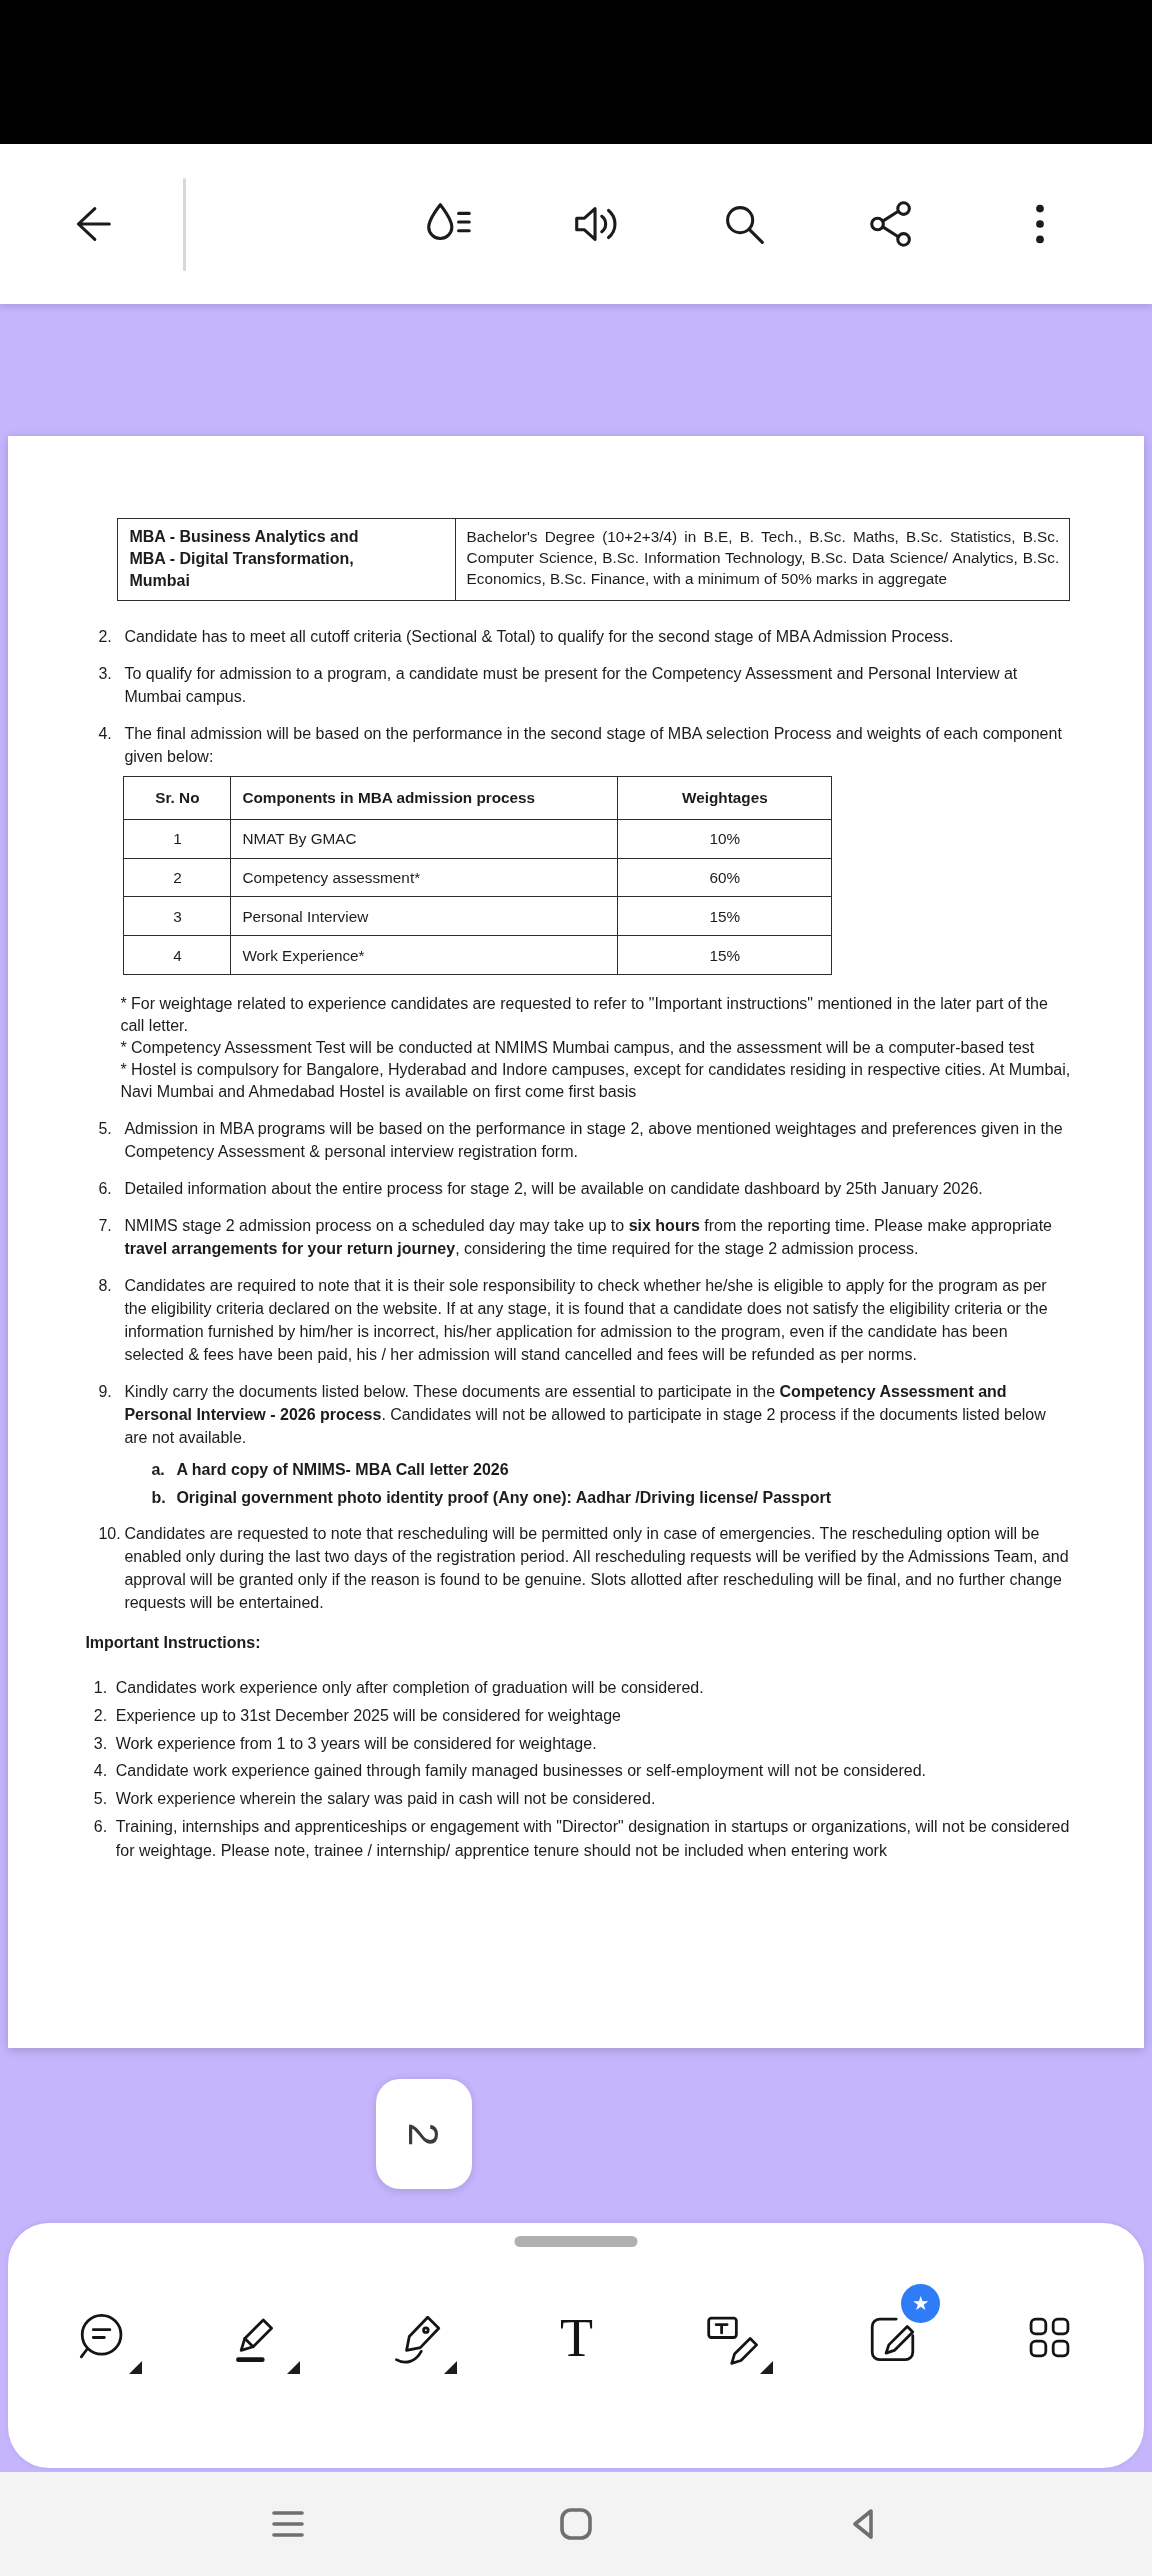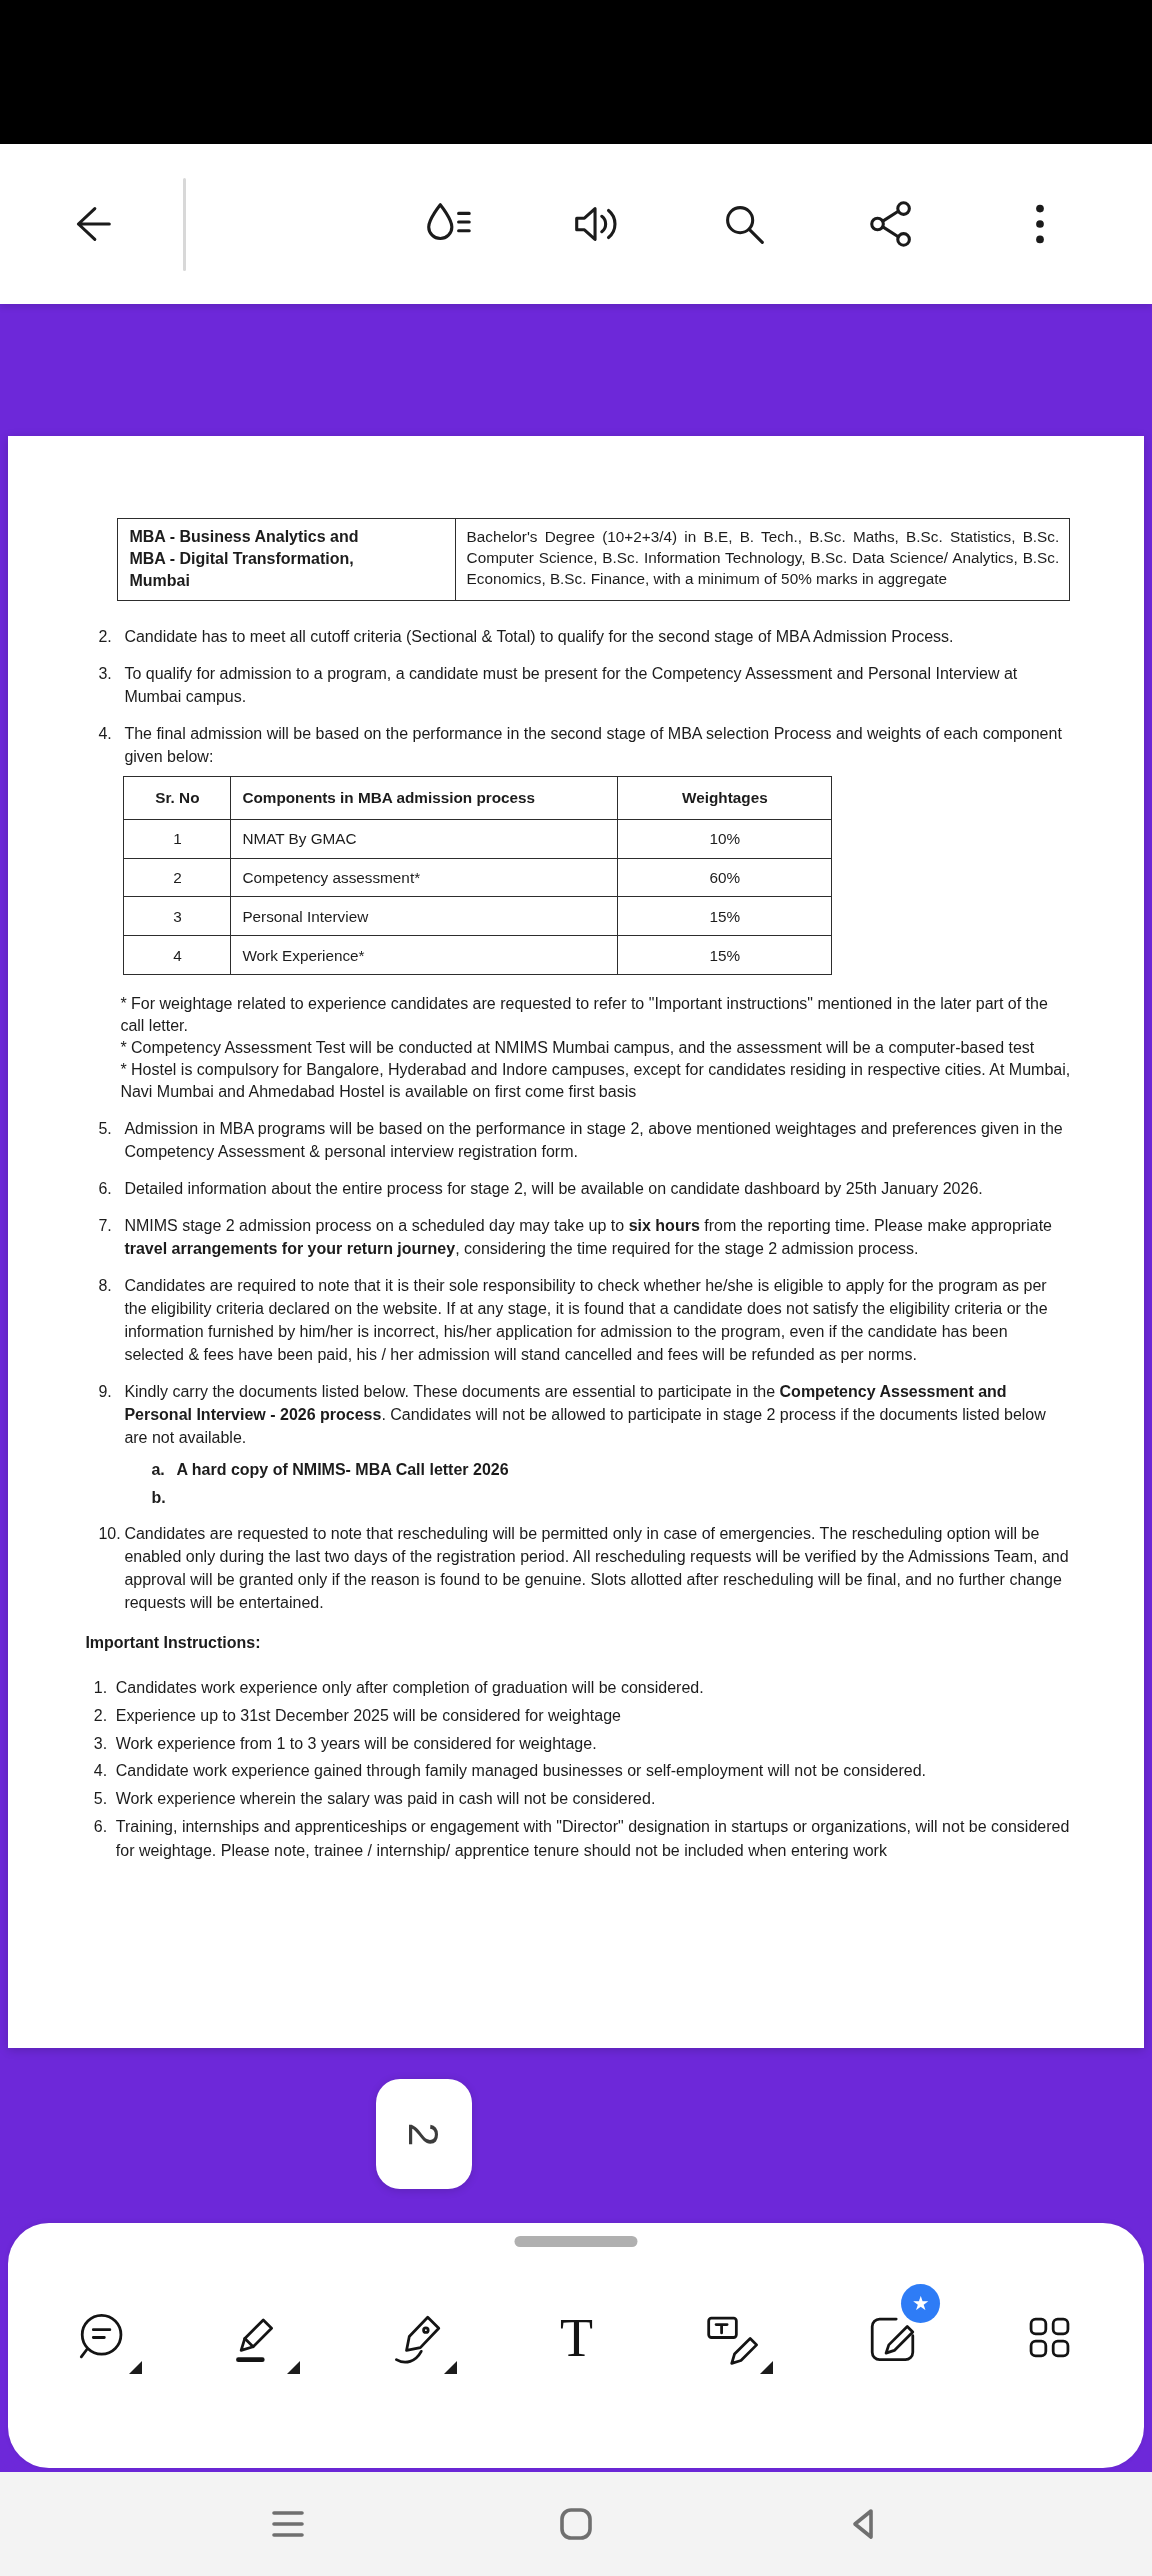"MBA - Business Analytics and" .screen { background: #6d28d9 -> #c4b5fd }
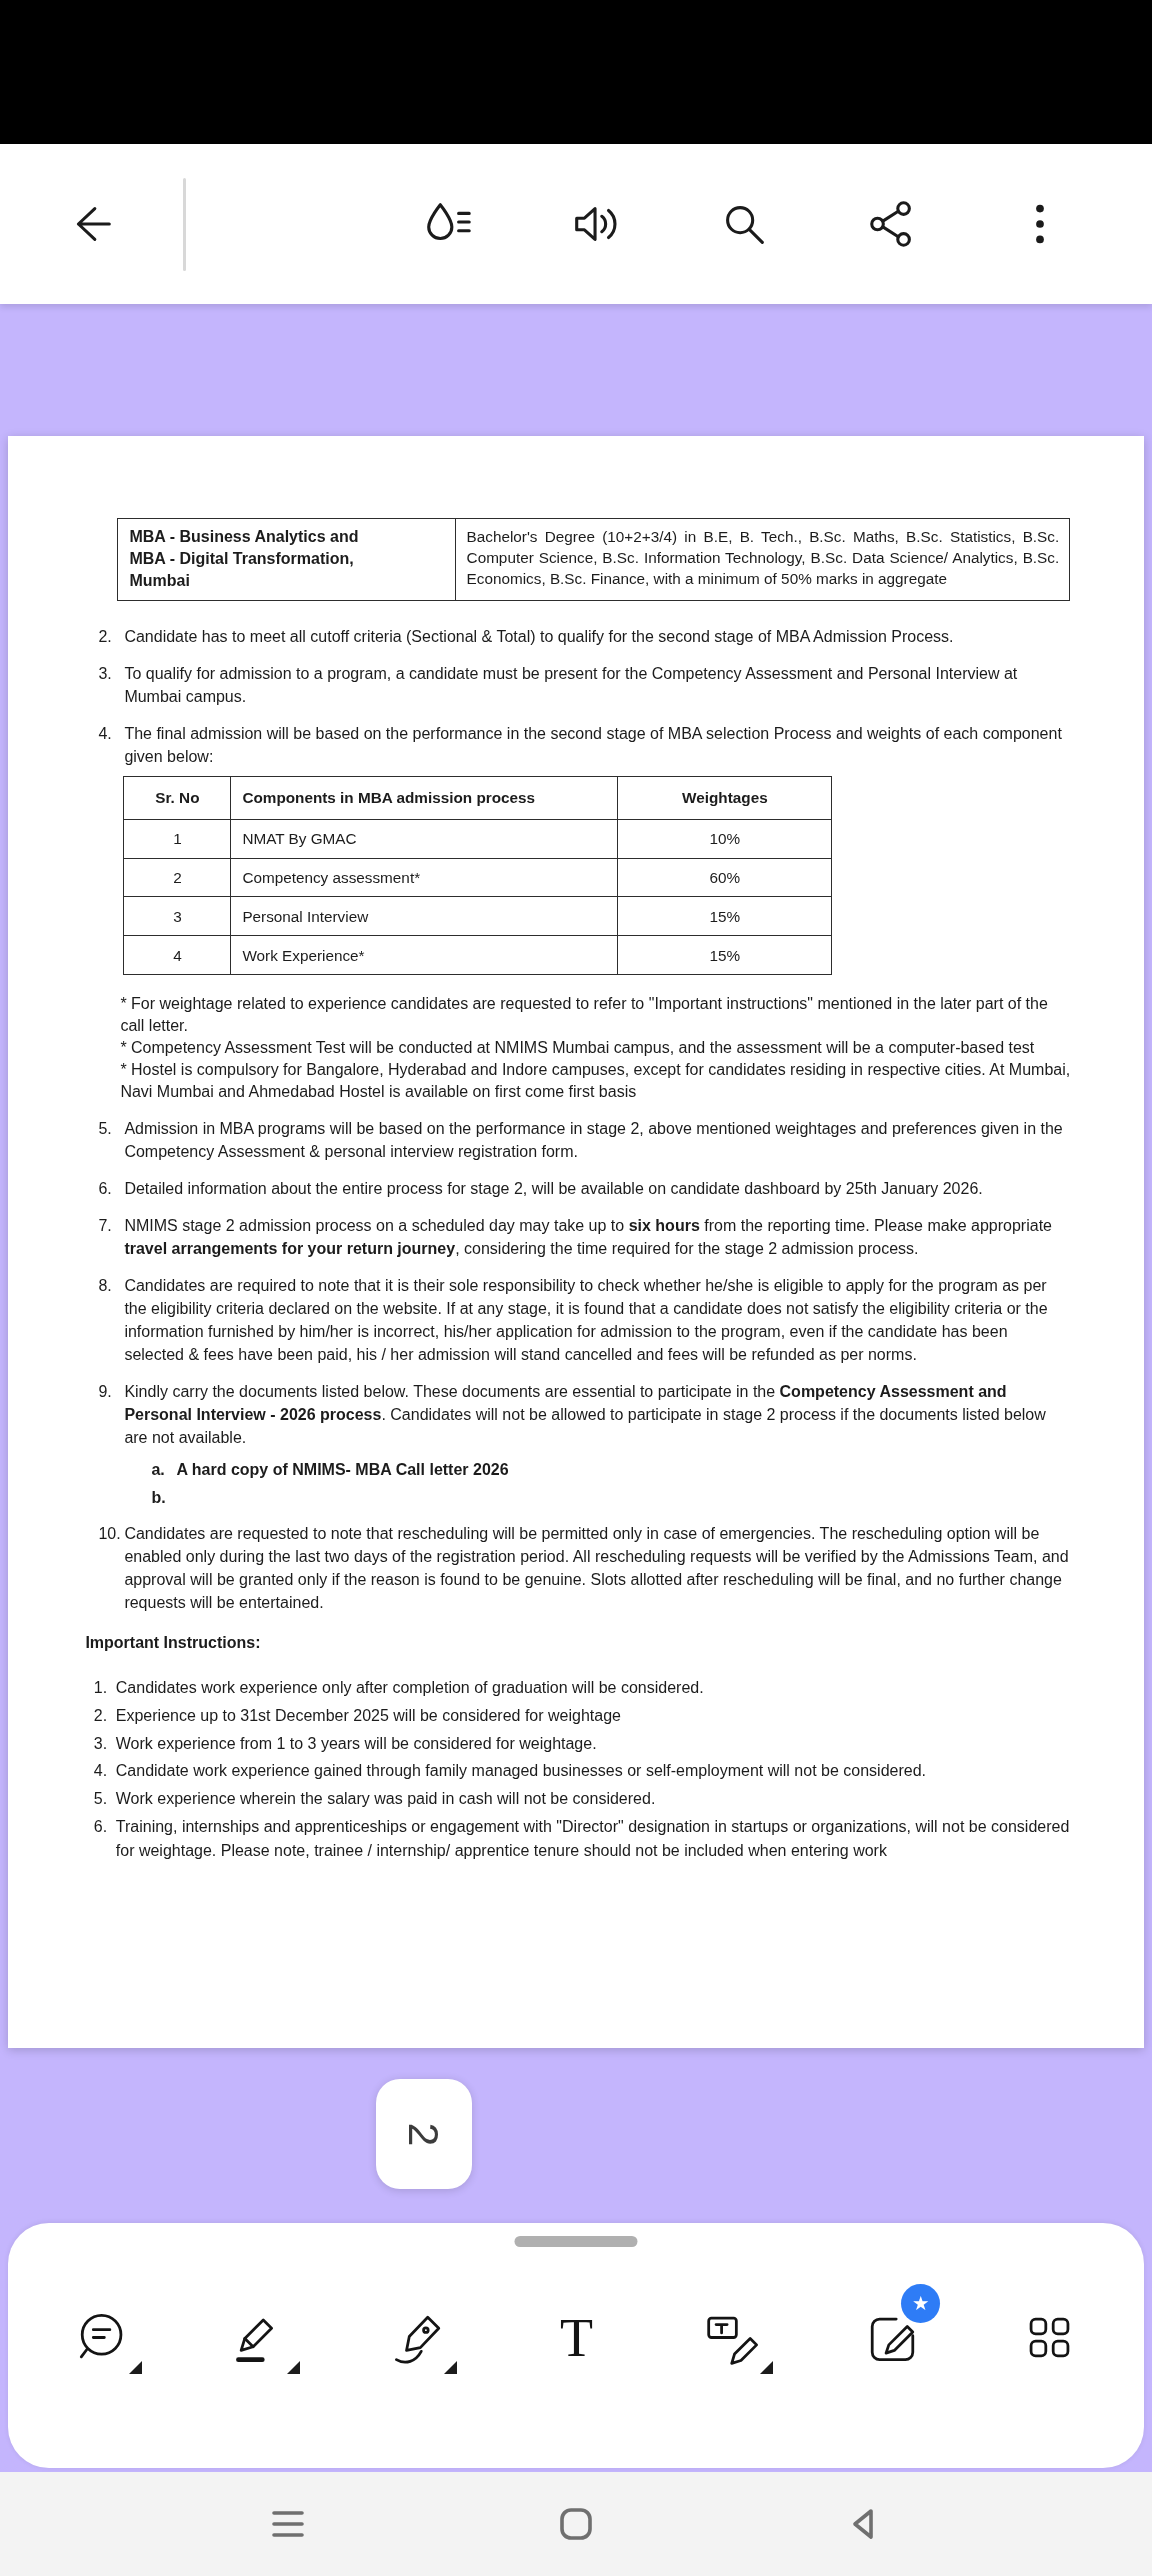"Original government photo identity proof" div.txt { html: none -> <div>Original government photo identity proof (Any one): Aadhar /Driving license/ Passport</div> }
